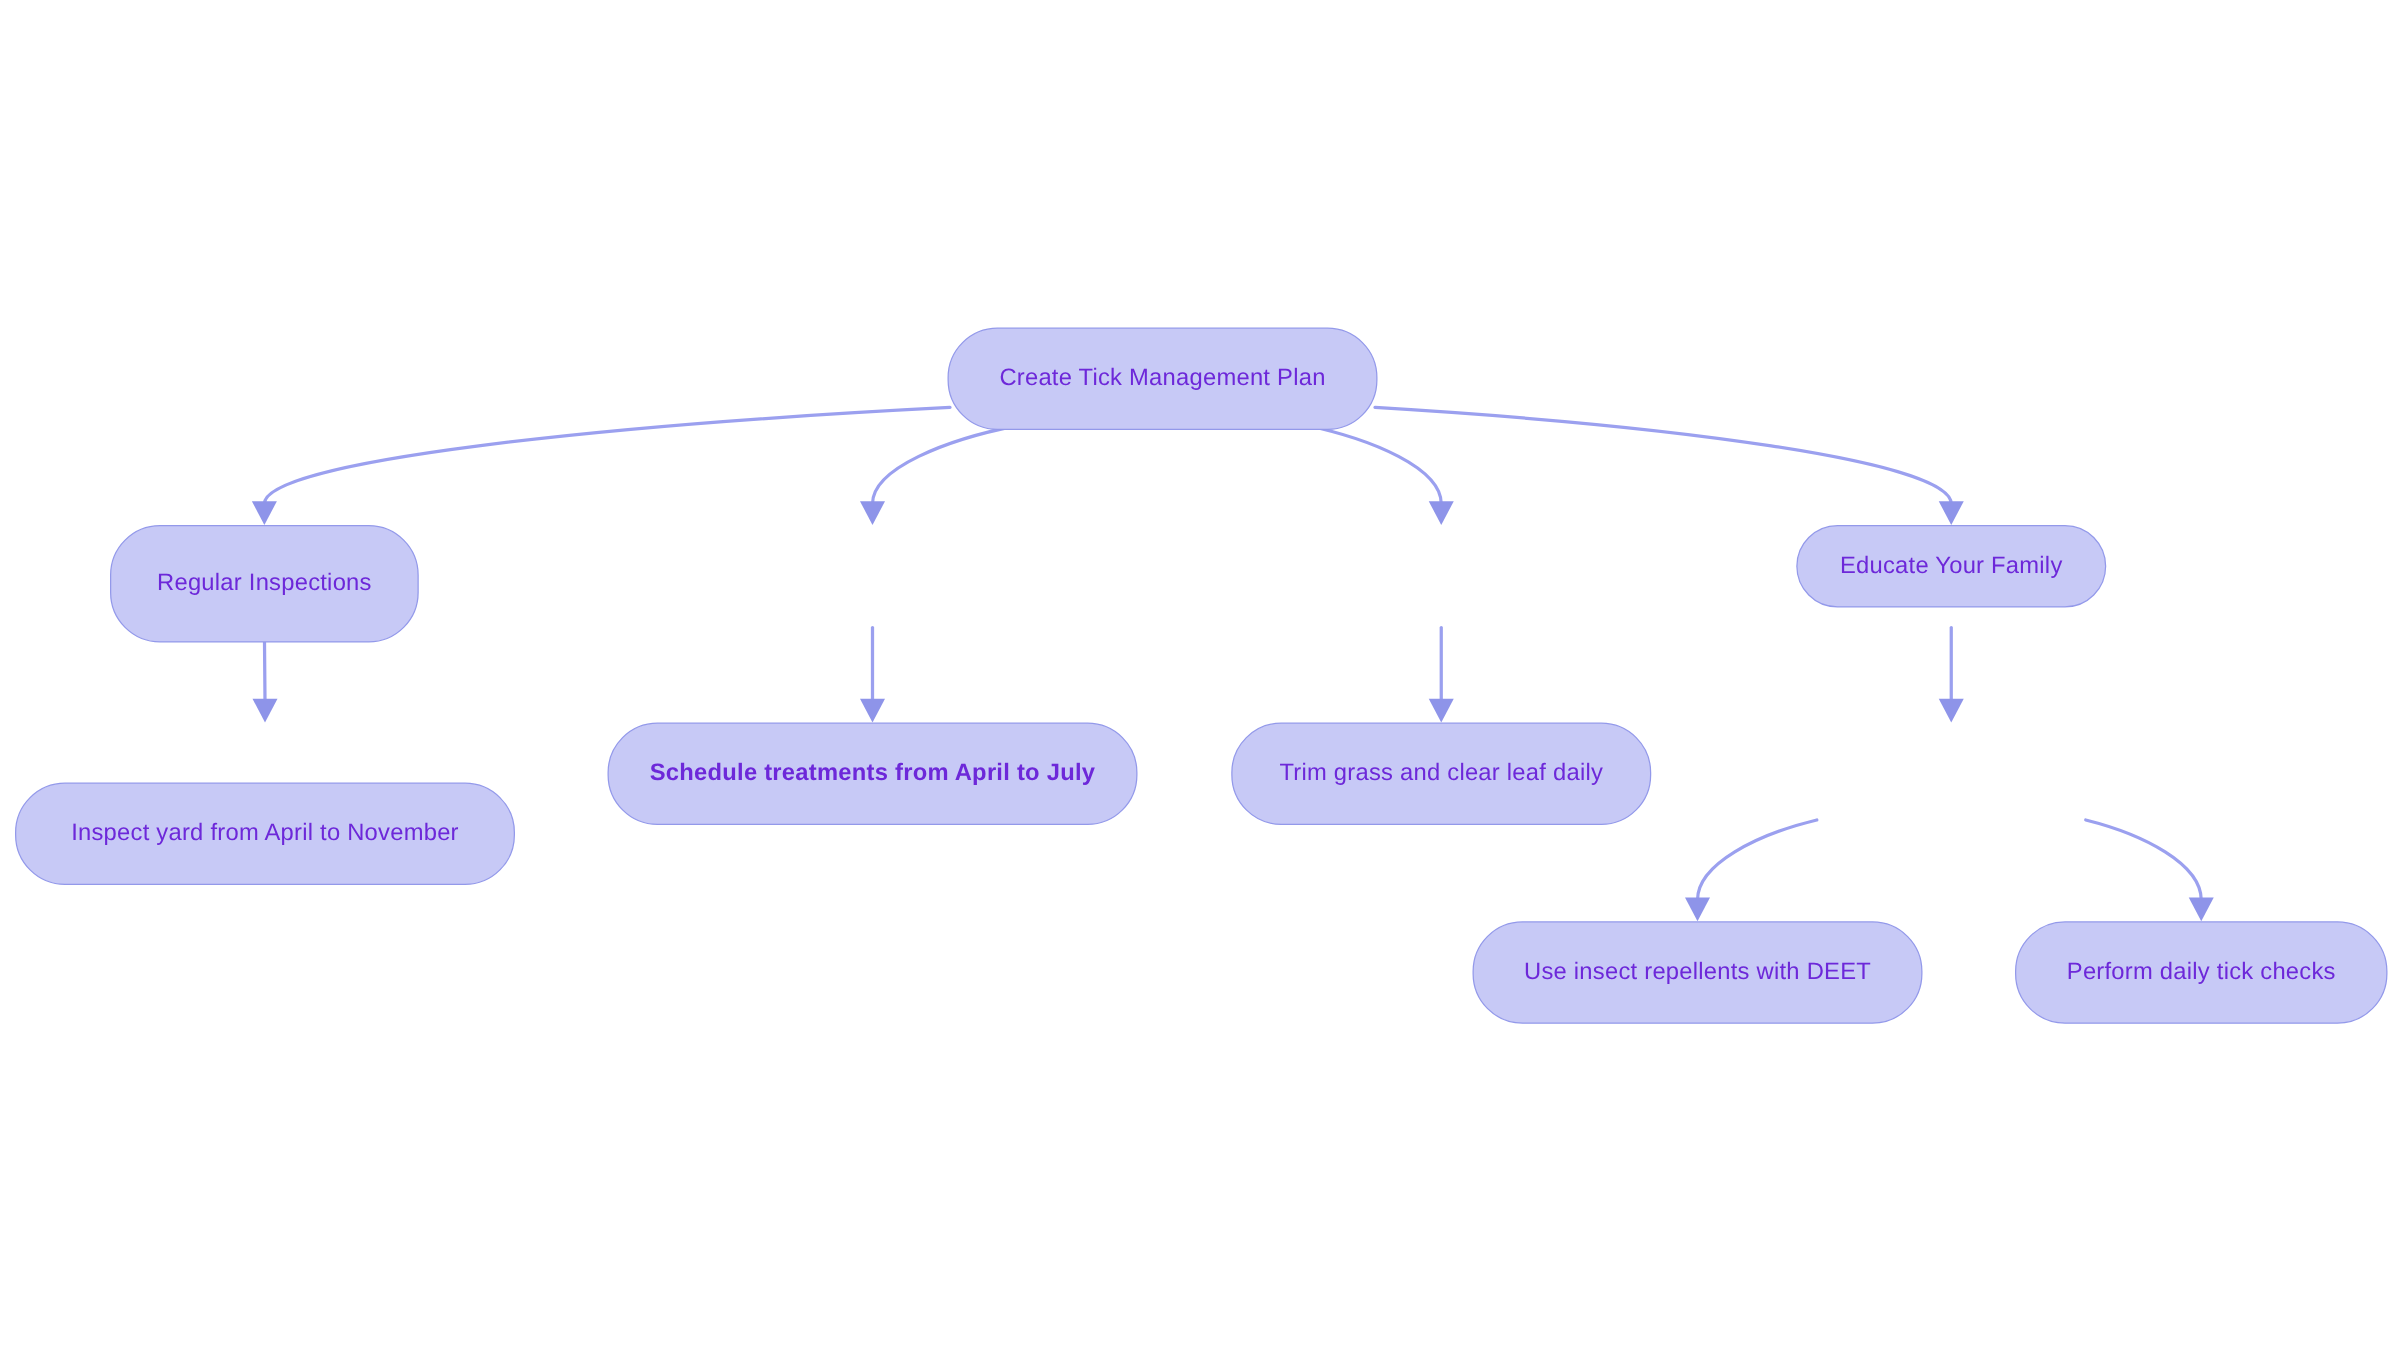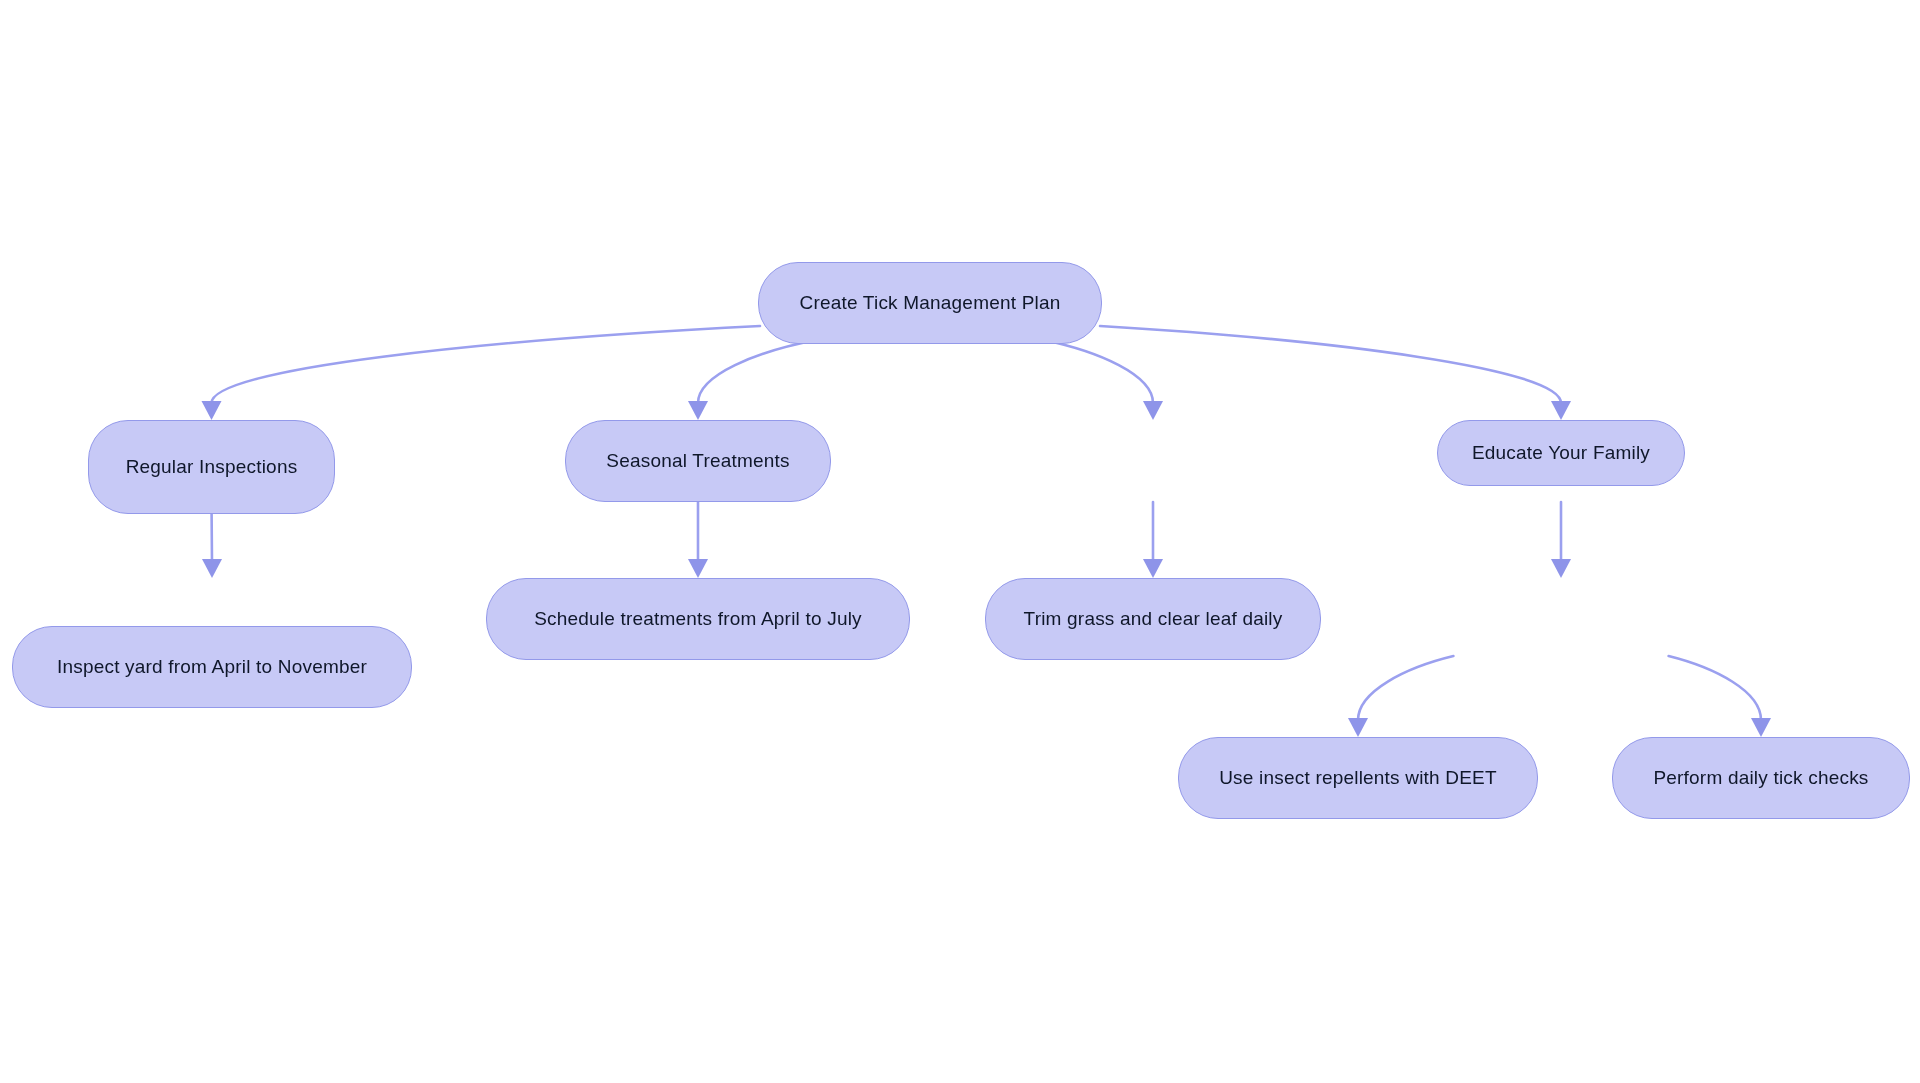"Create Tick Management Plan" .node { color: #0f172a -> #6d28d9 }
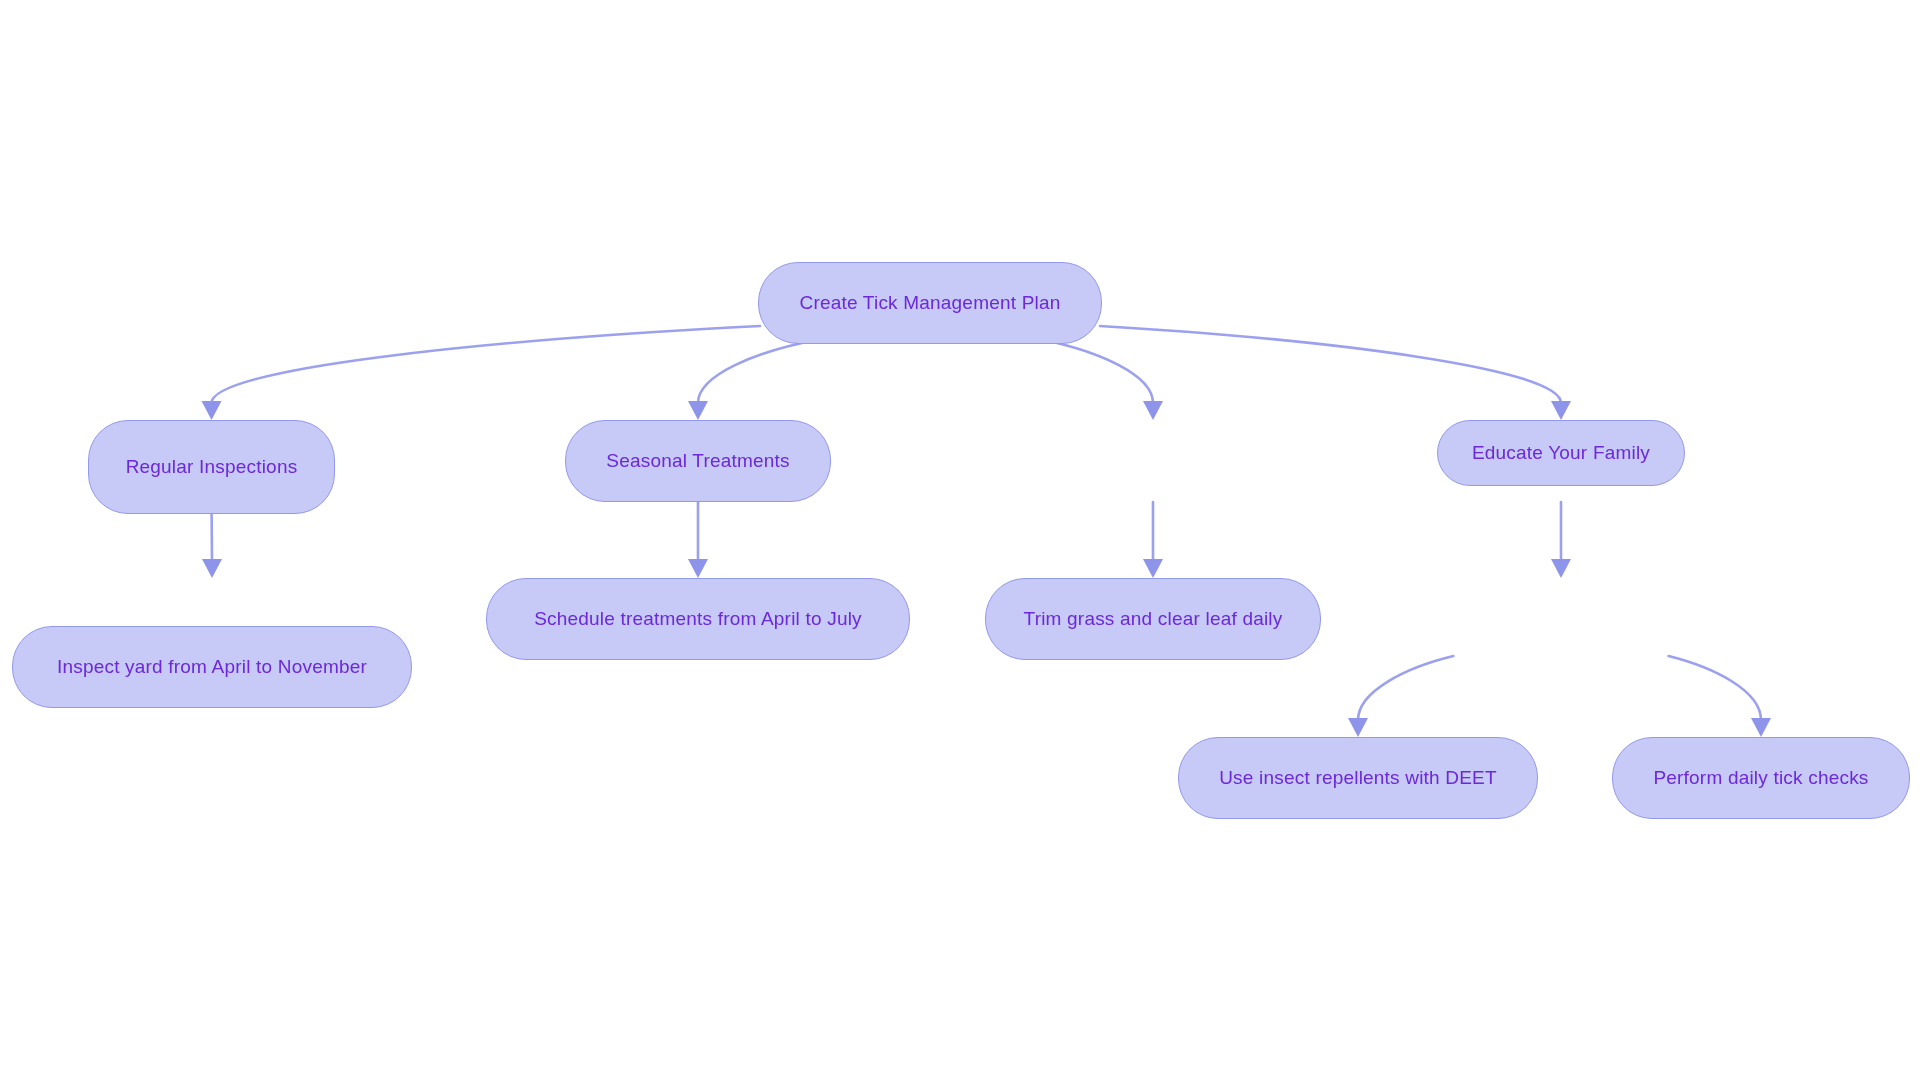"Seasonal Treatments" div.node { html: <div>Seasonal Treatments</div> -> none }
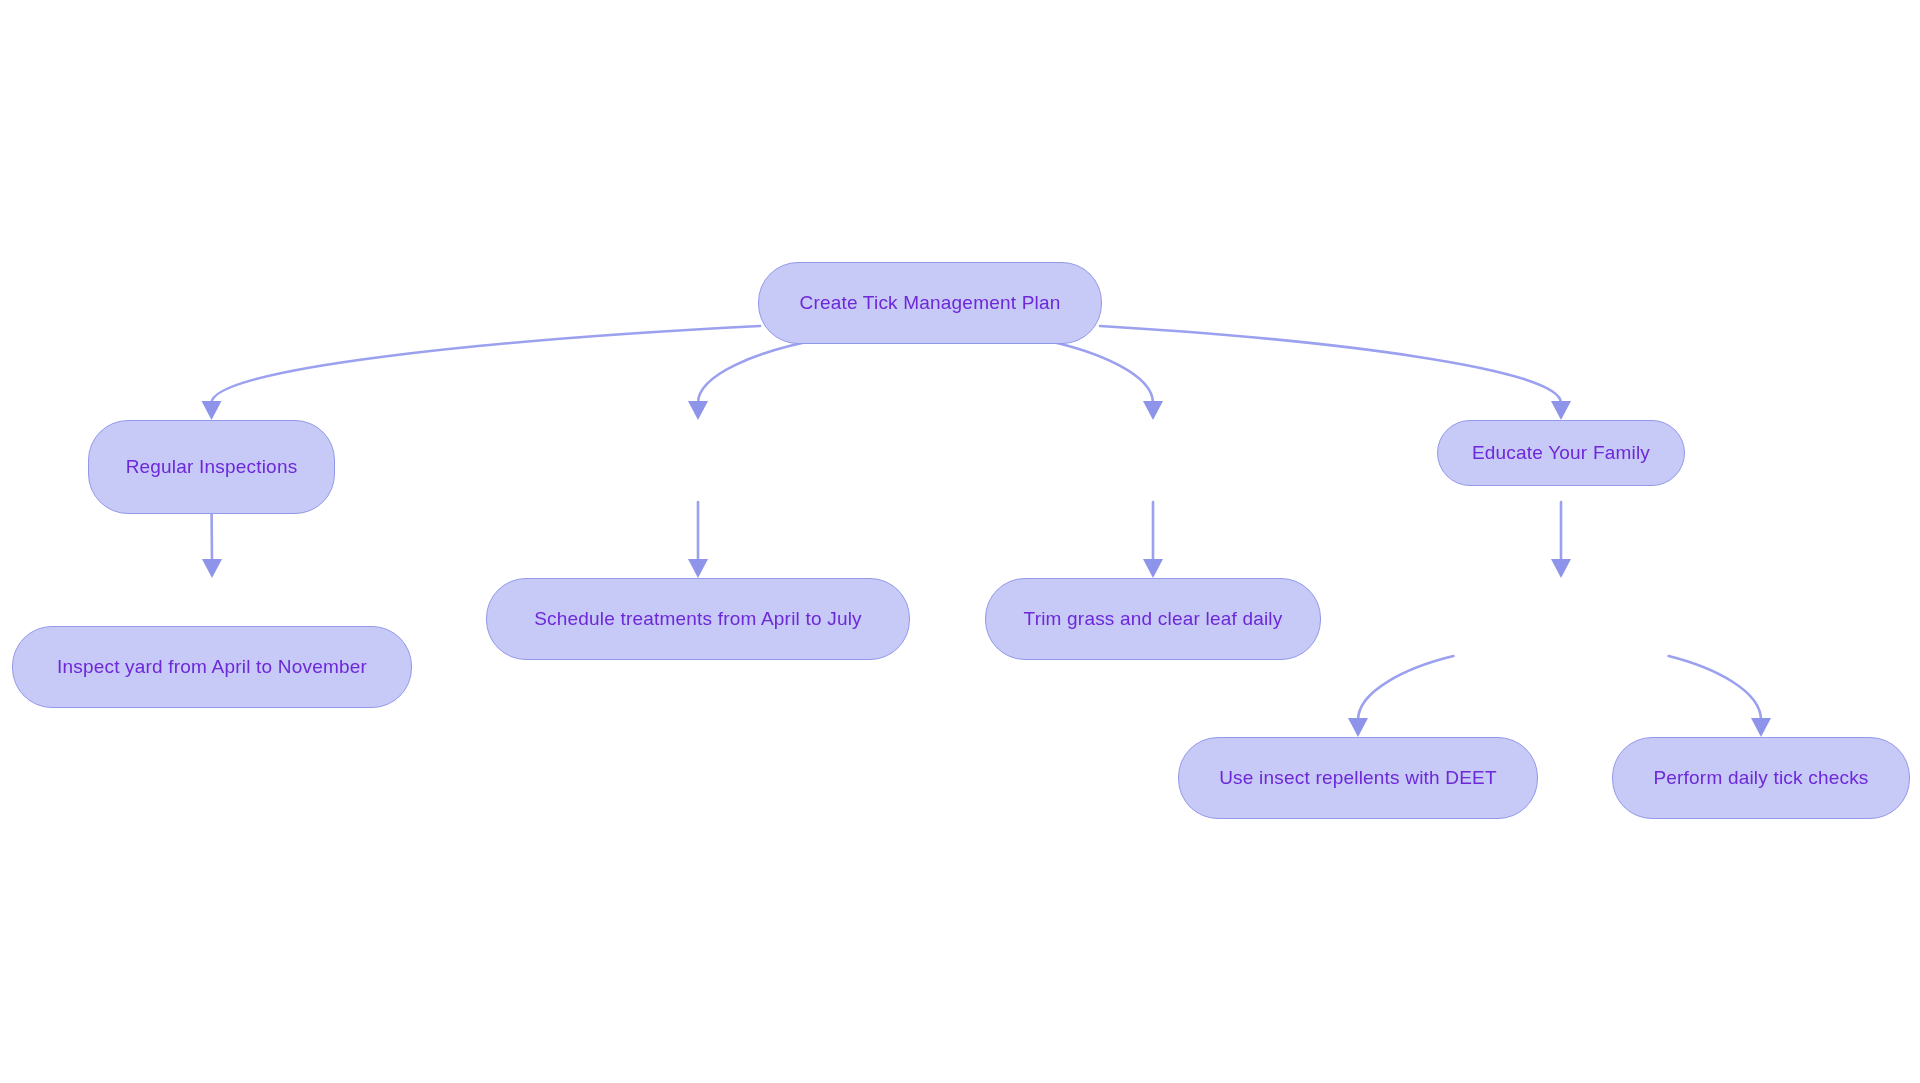"Schedule treatments from April to" div.node { font-weight: none -> bold }
